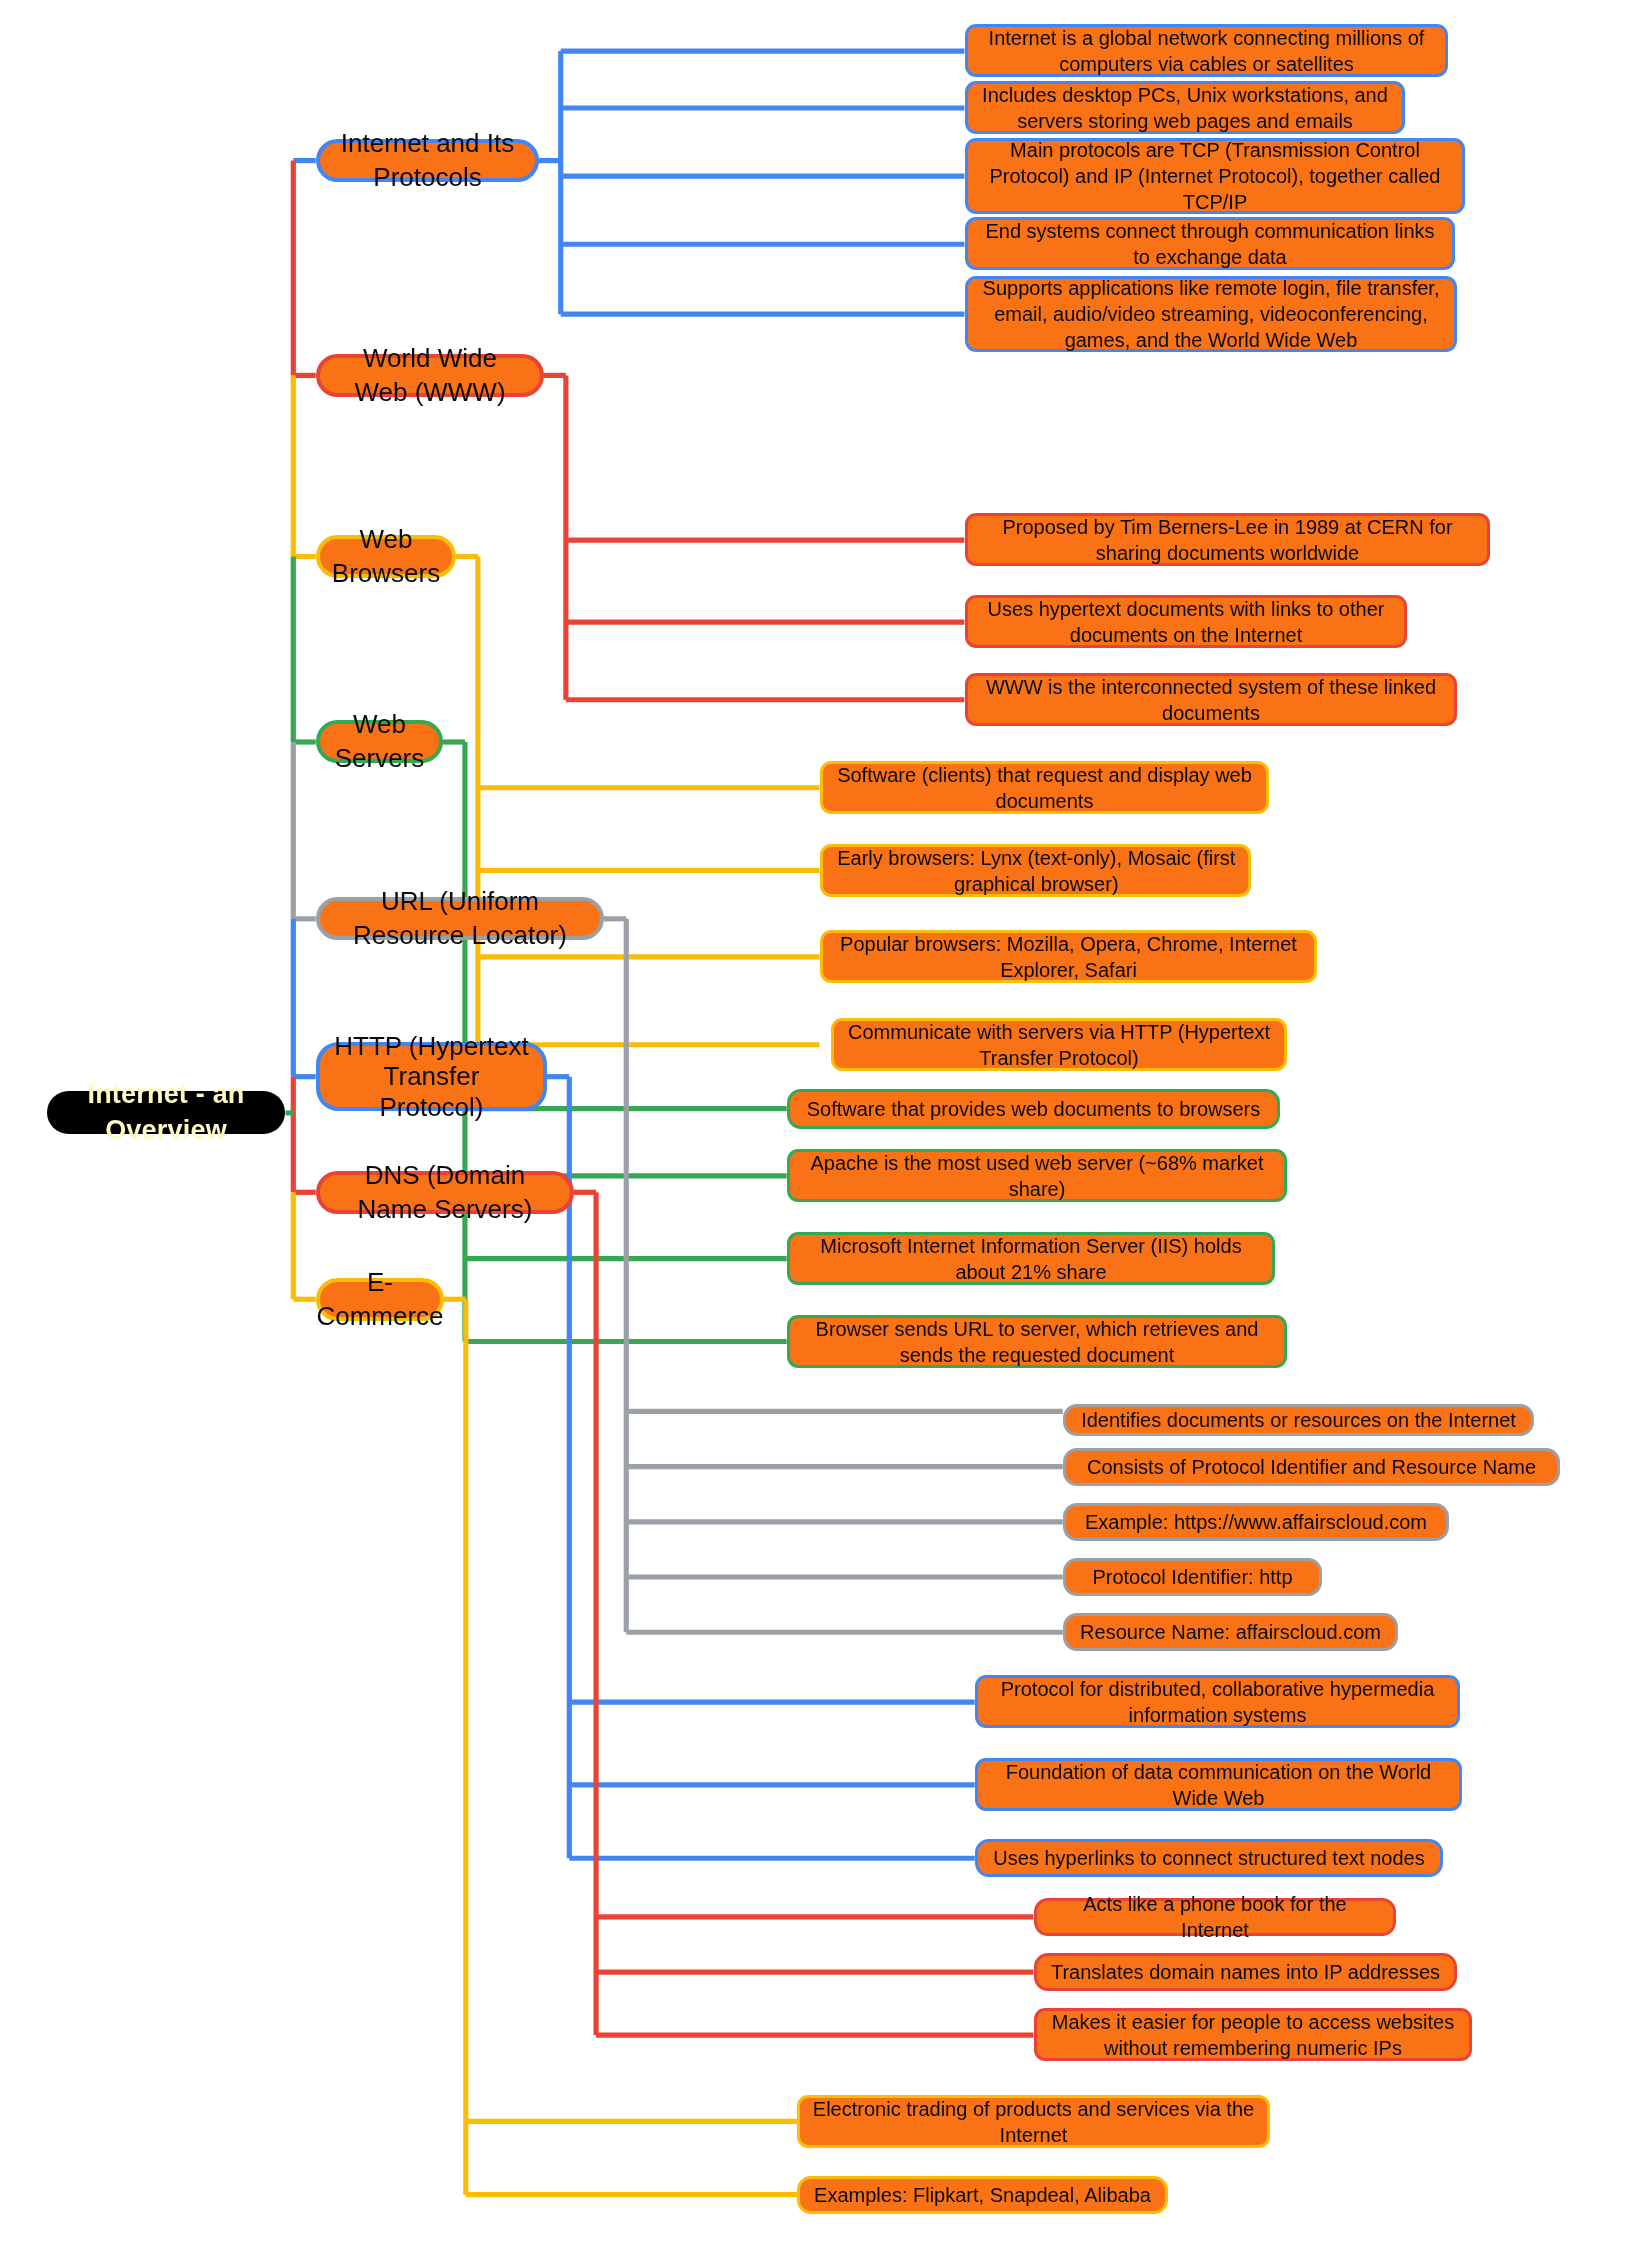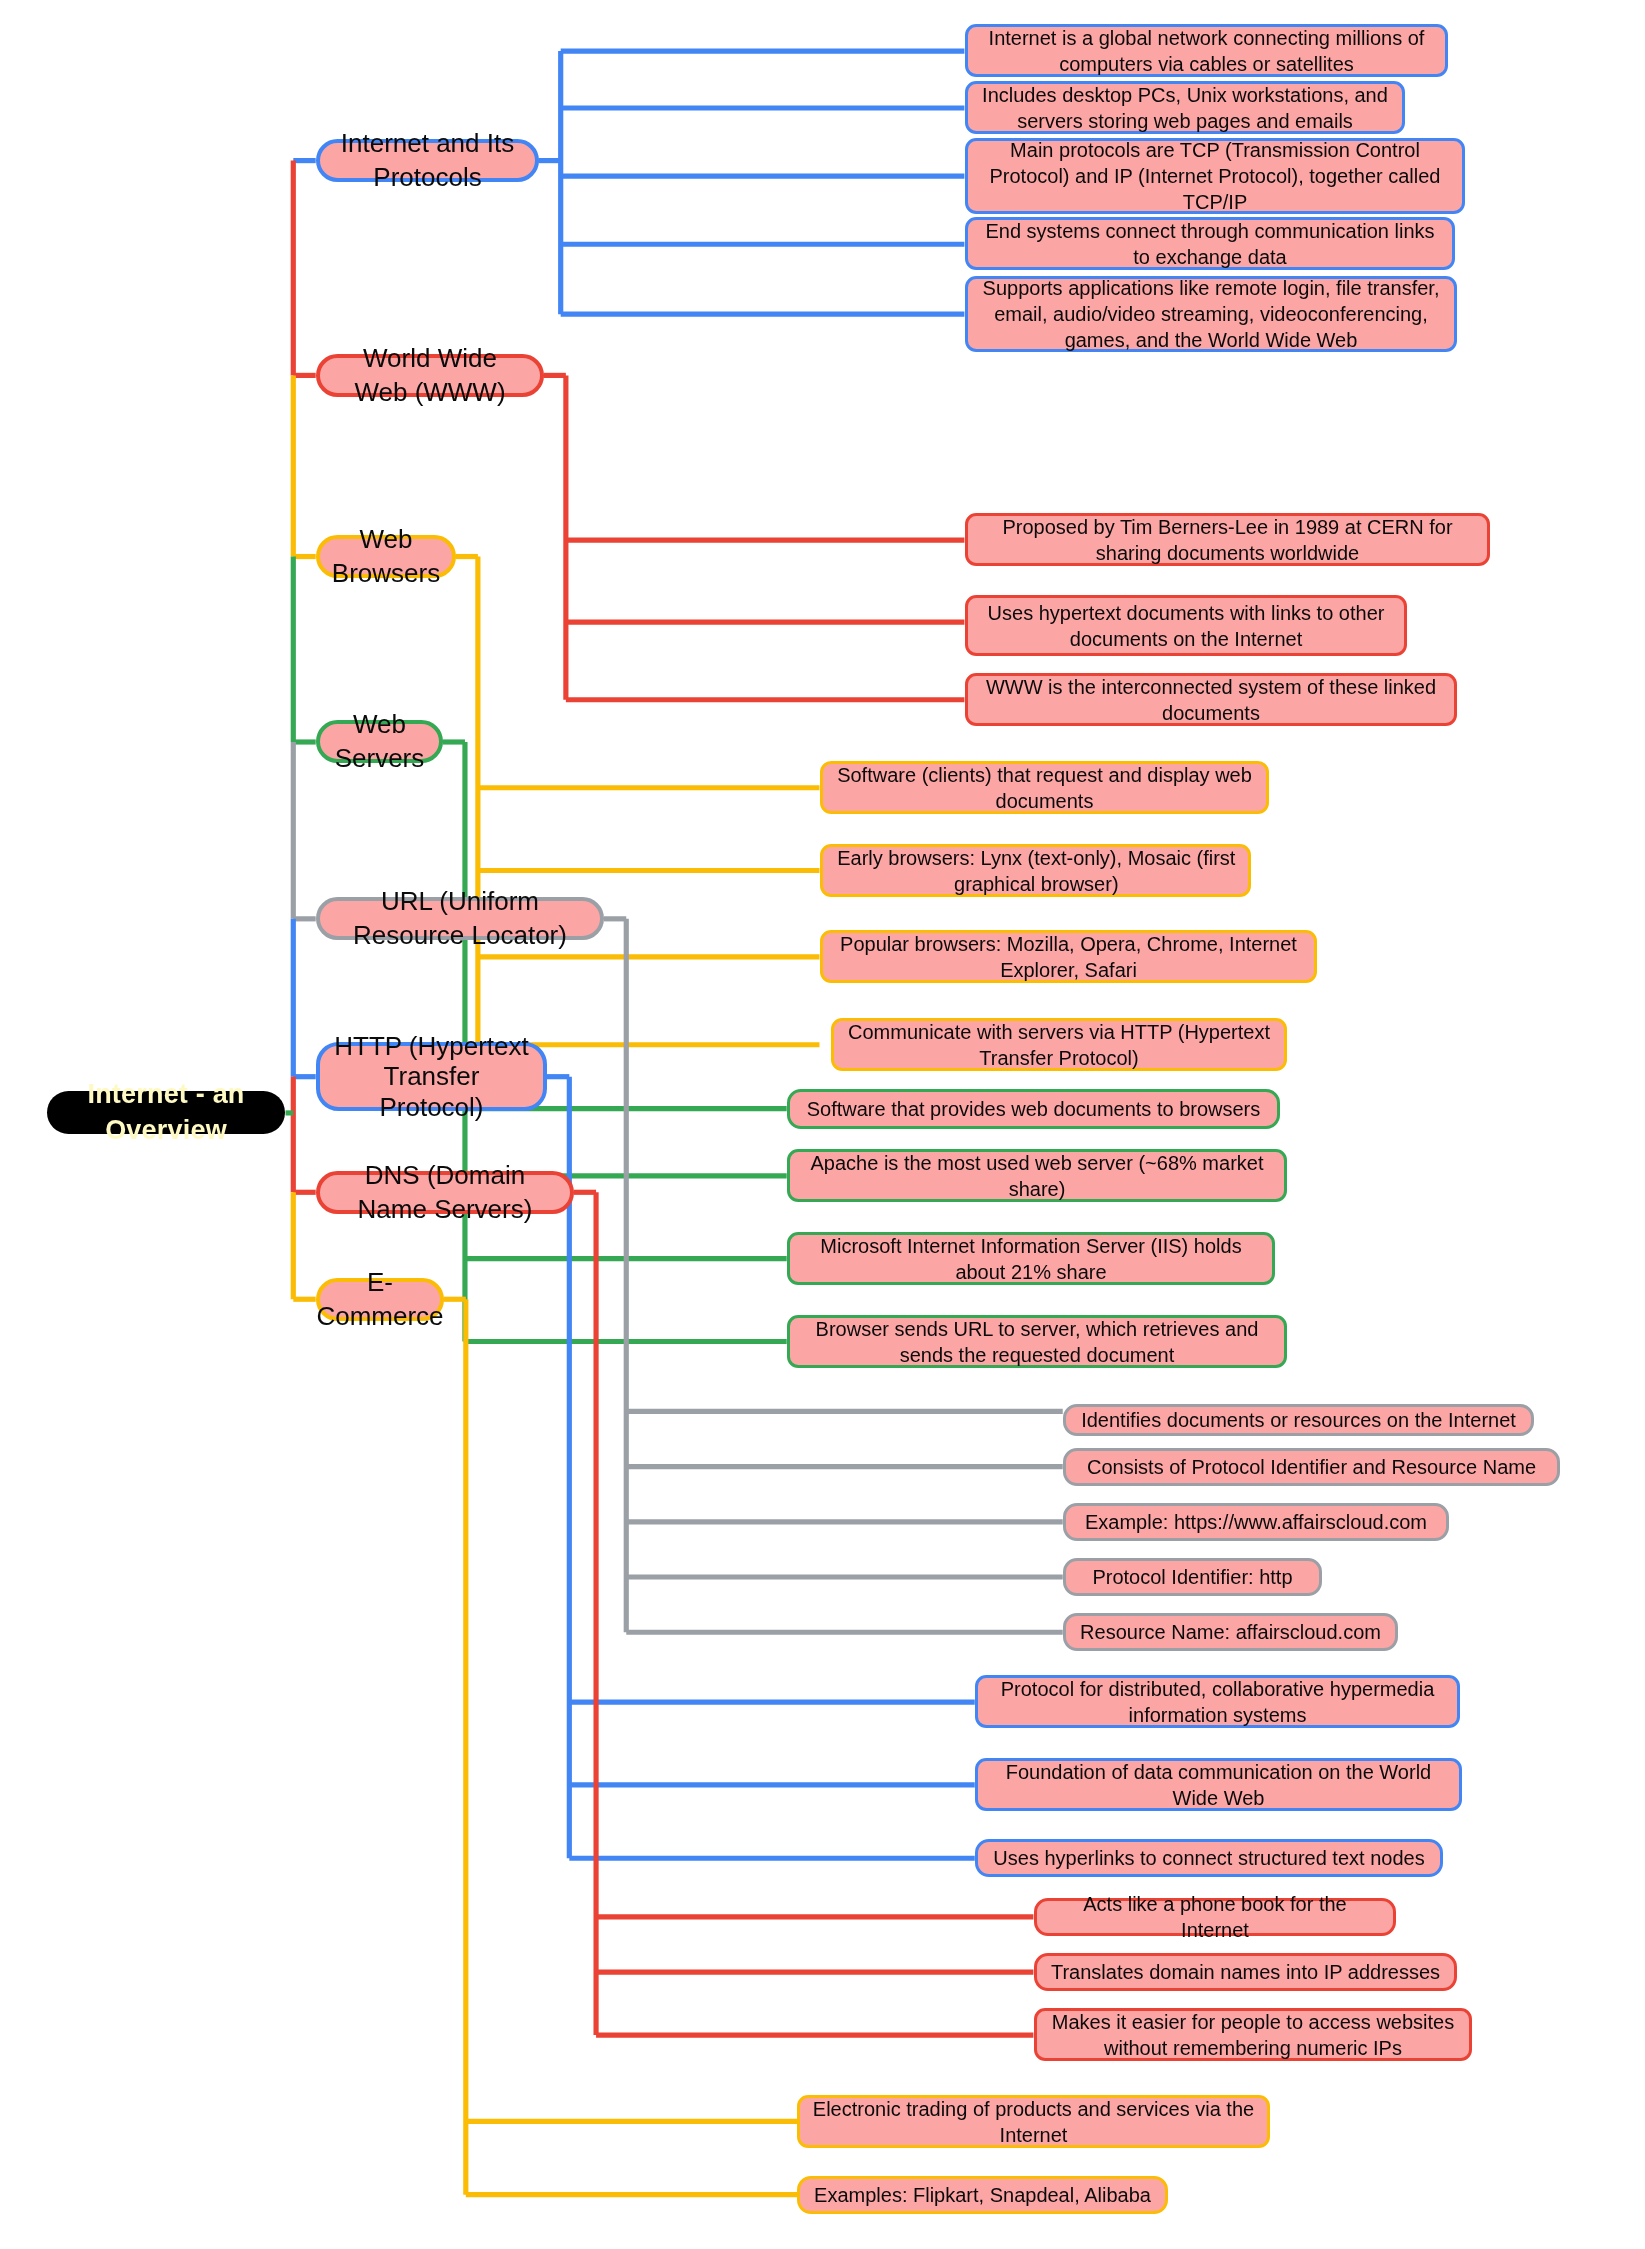"Internet is a global network" .node { background: #fca5a5 -> #f97316 }
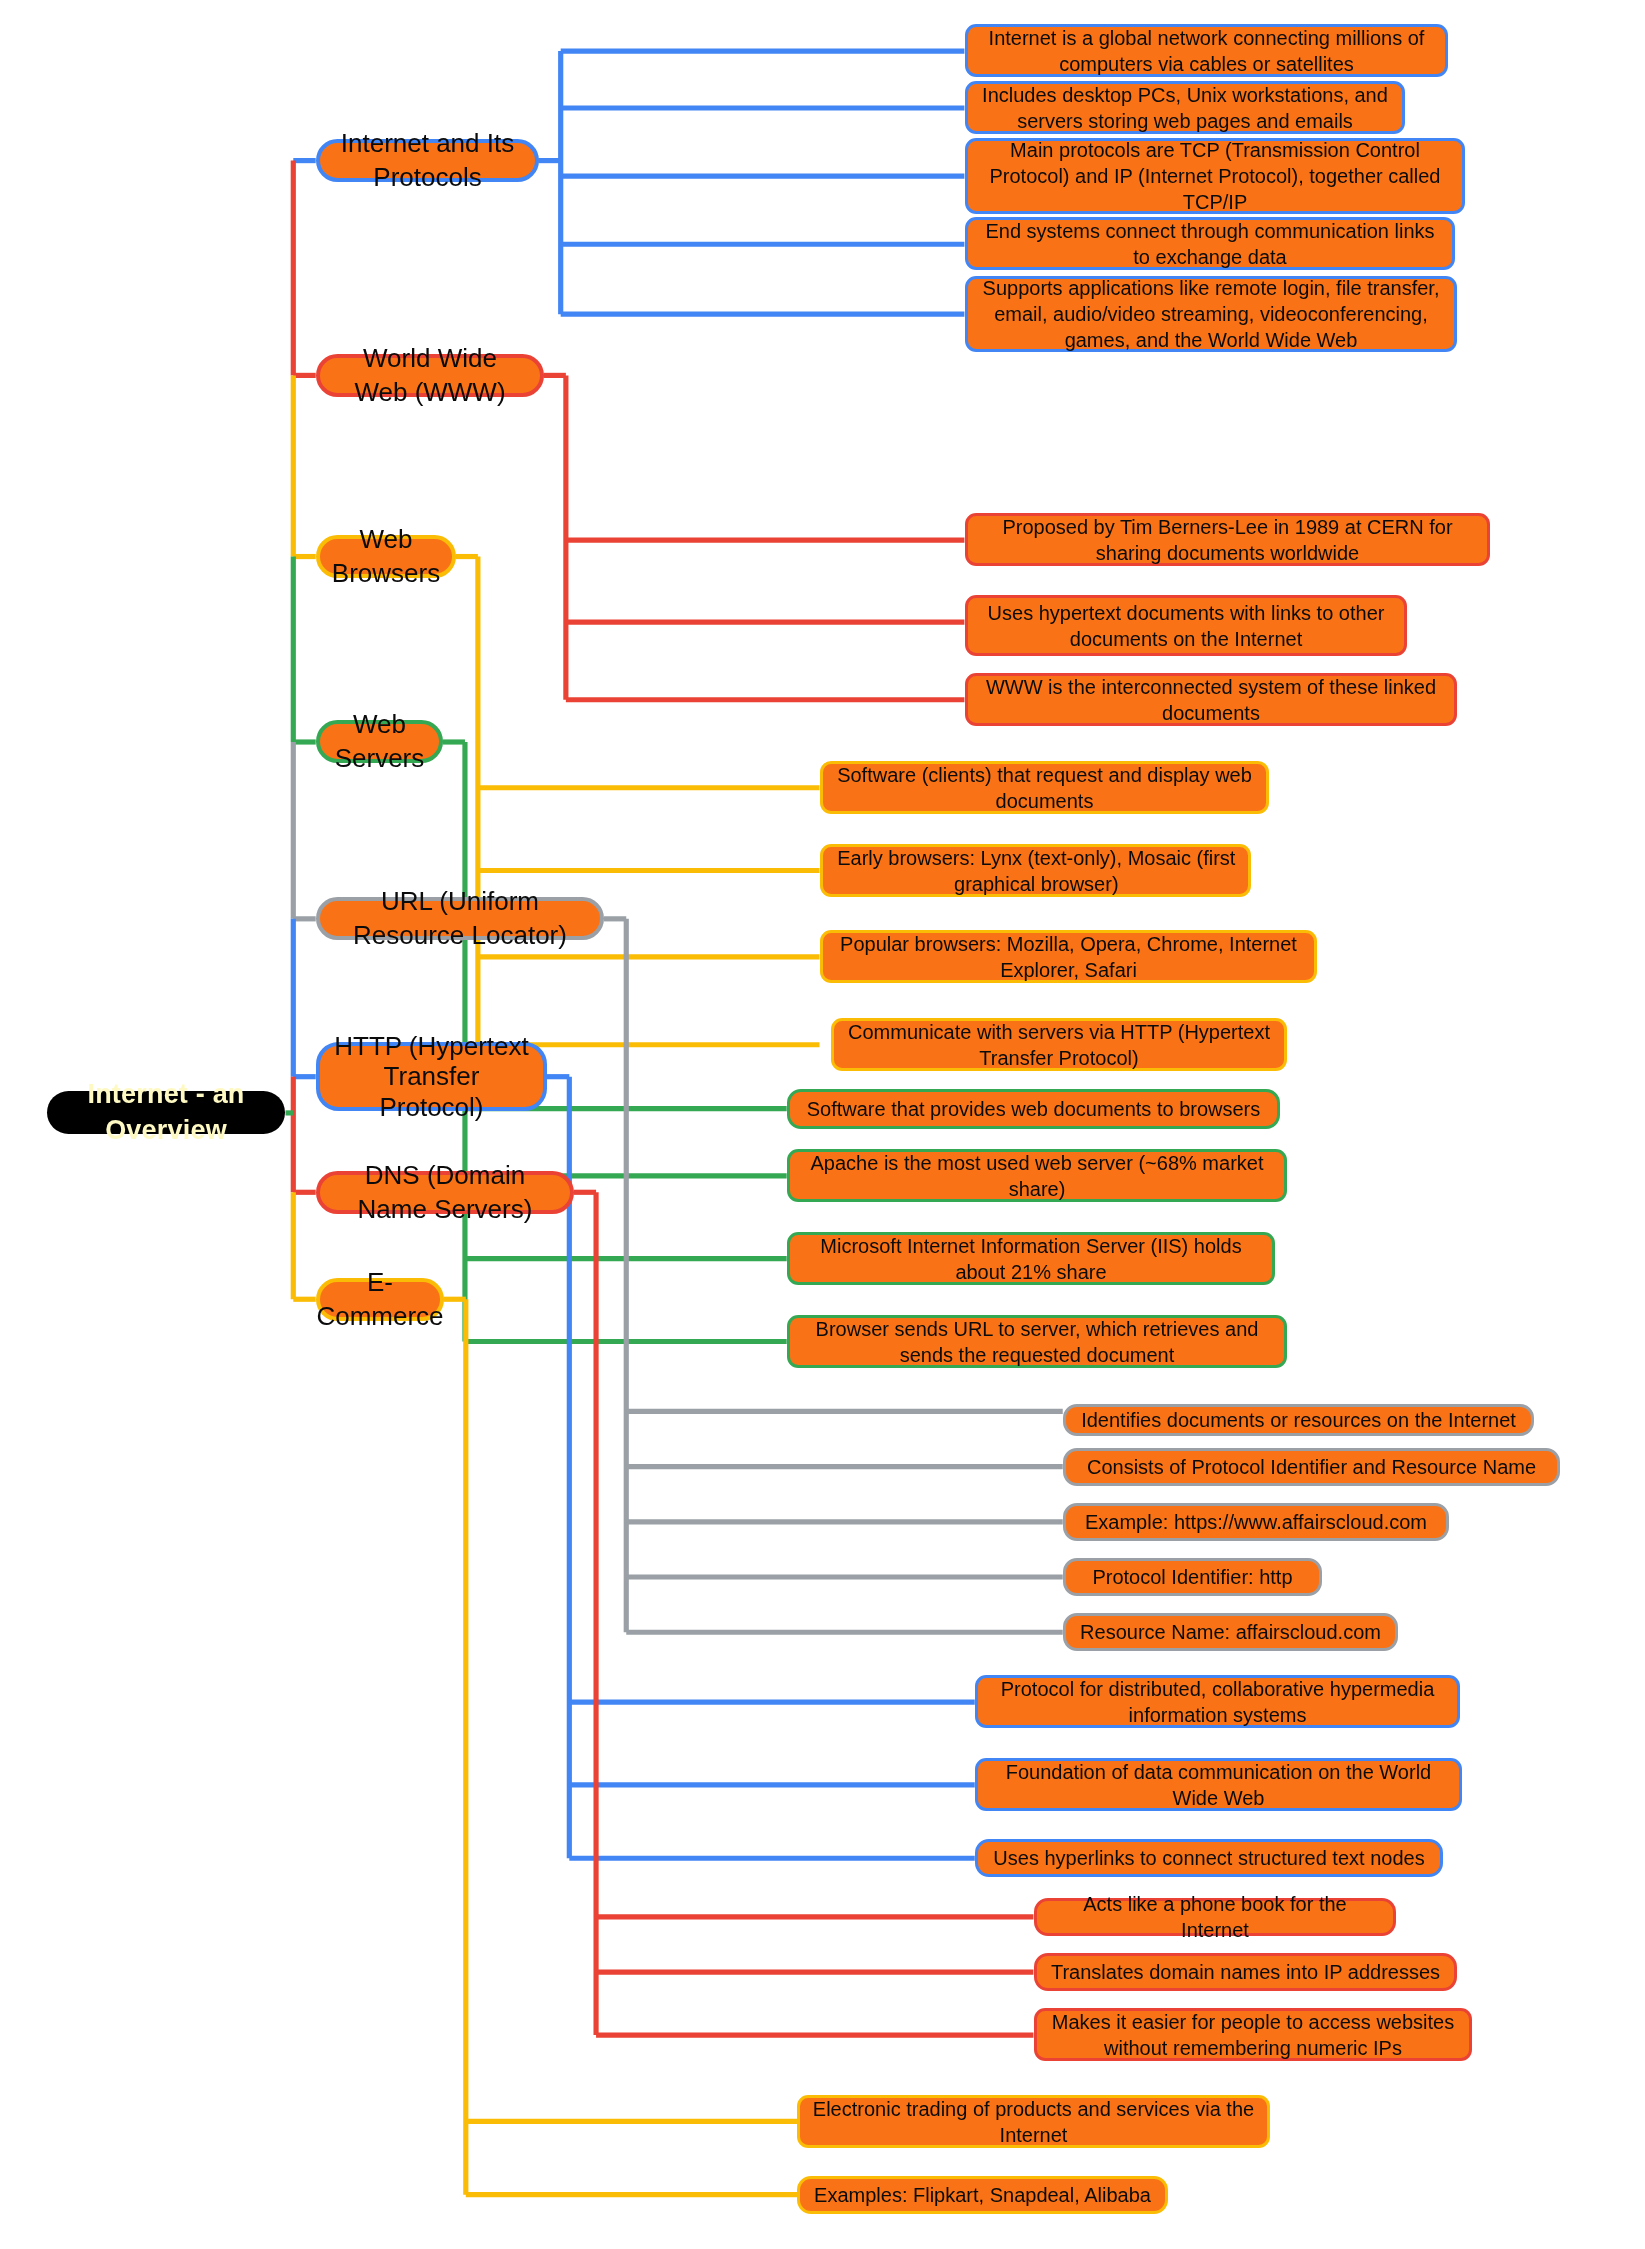"Uses hypertext documents with links" div.node { height: 61px -> 53px }
